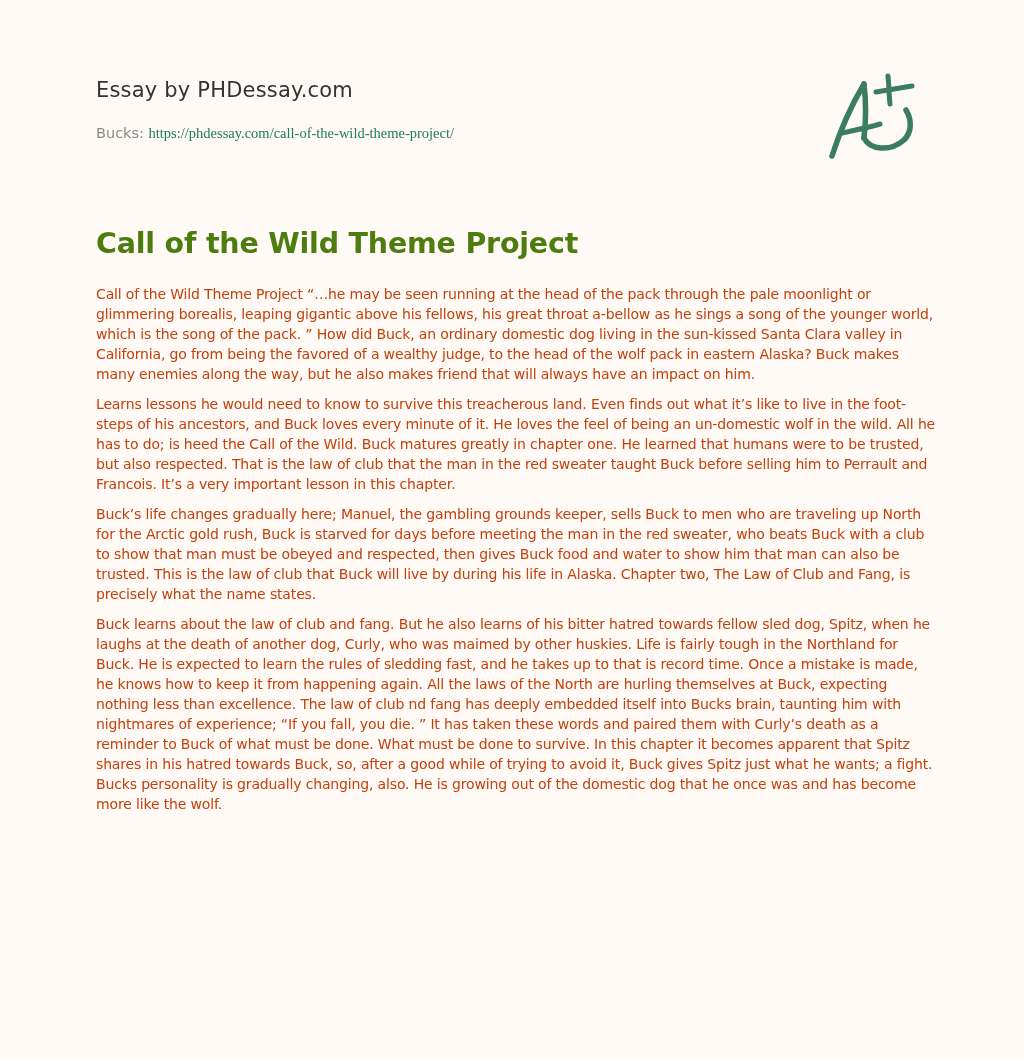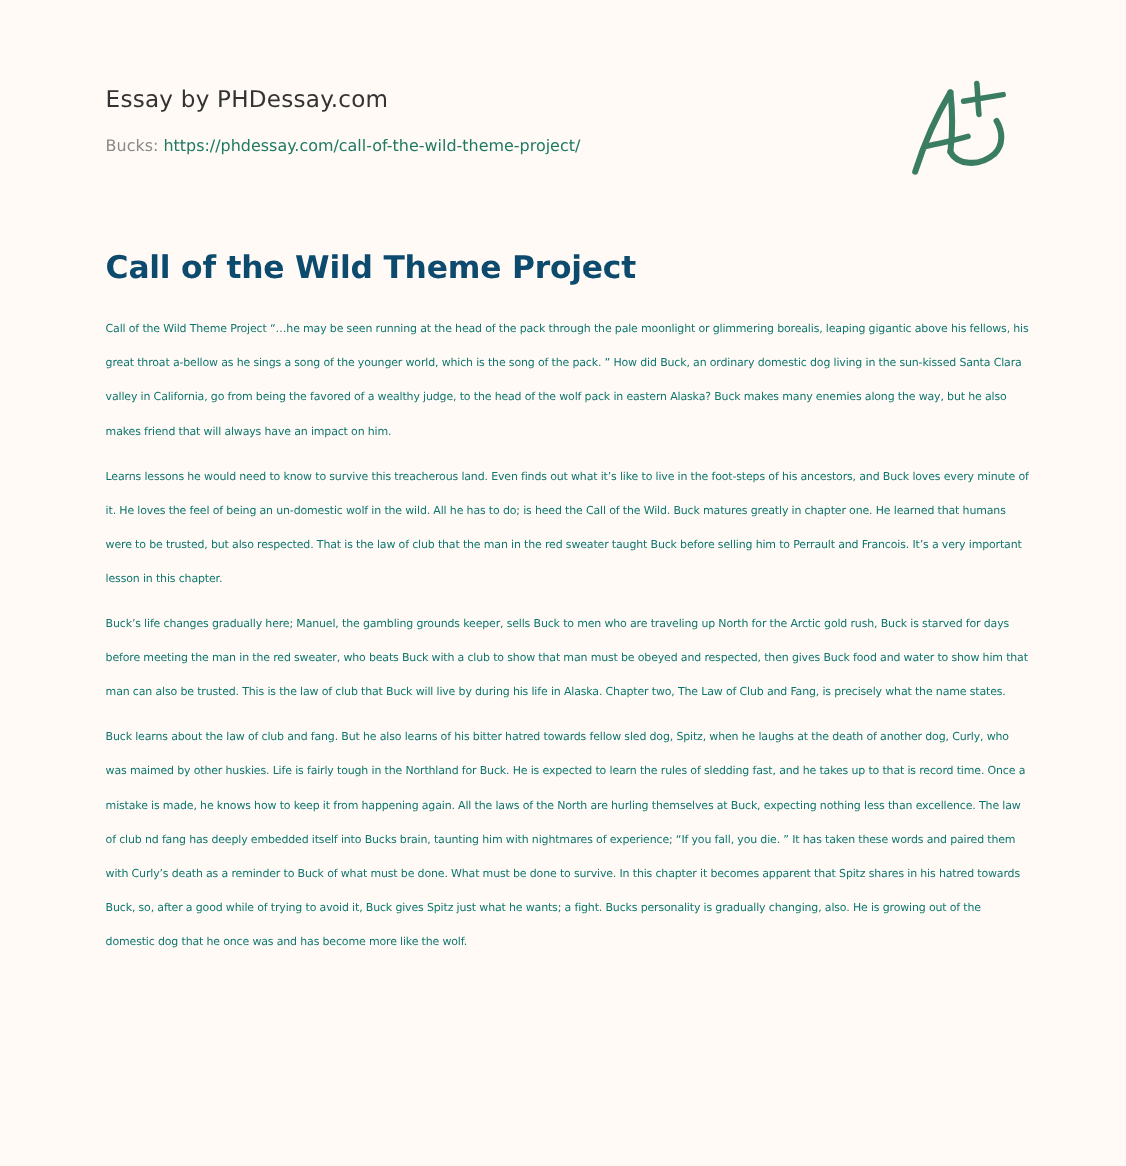"https://phdessay.com/call-of-the-wild-th" .source-line a { font-family: none -> Liberation Serif, serif }
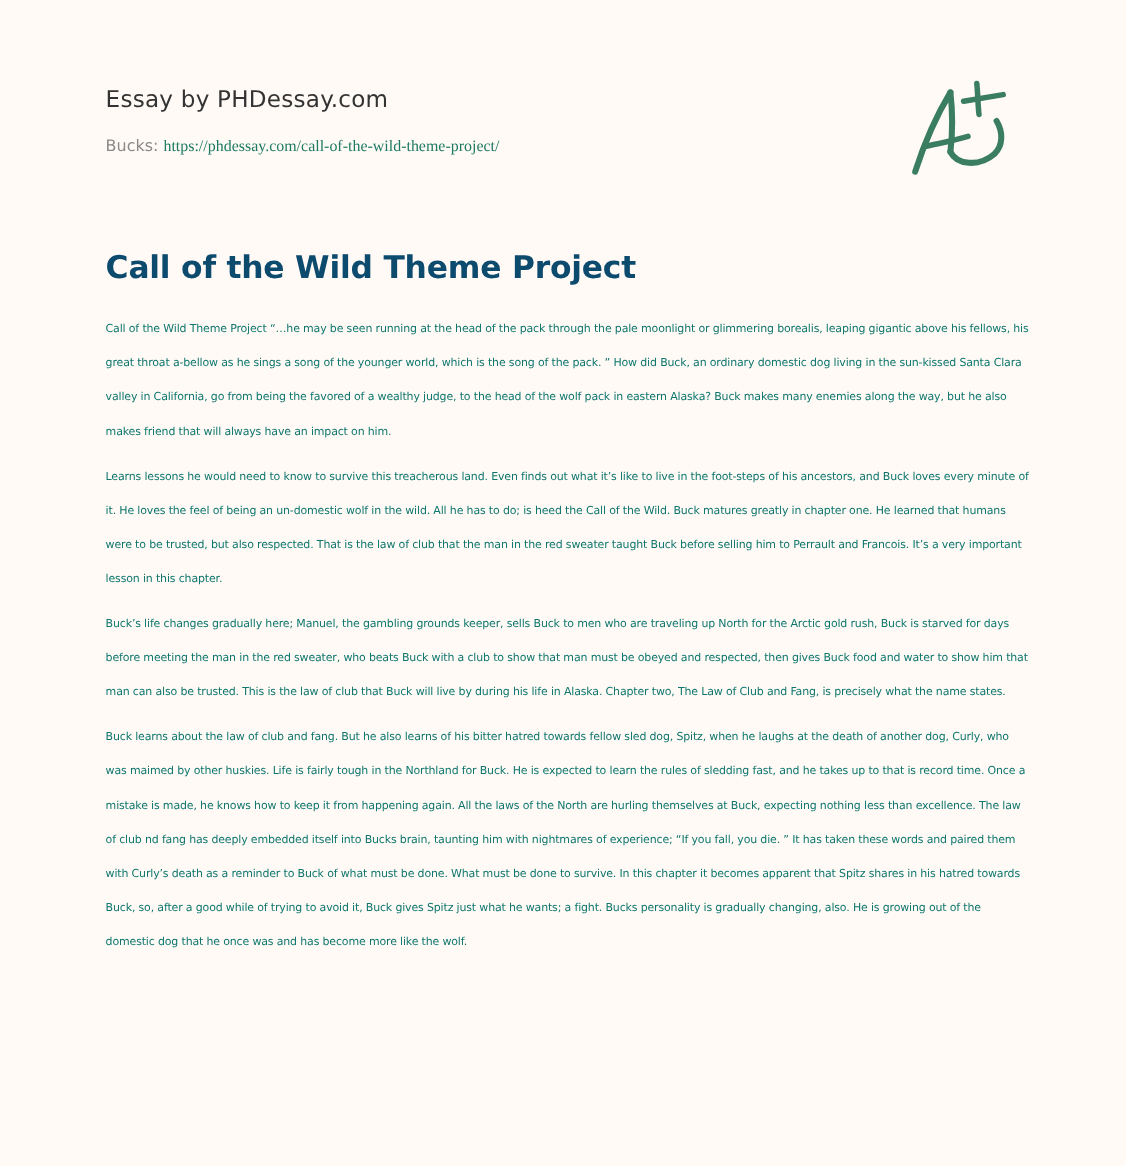"Call of the Wild Theme Project" .essay-title { color: #0c4a6e -> #4d7c0f }
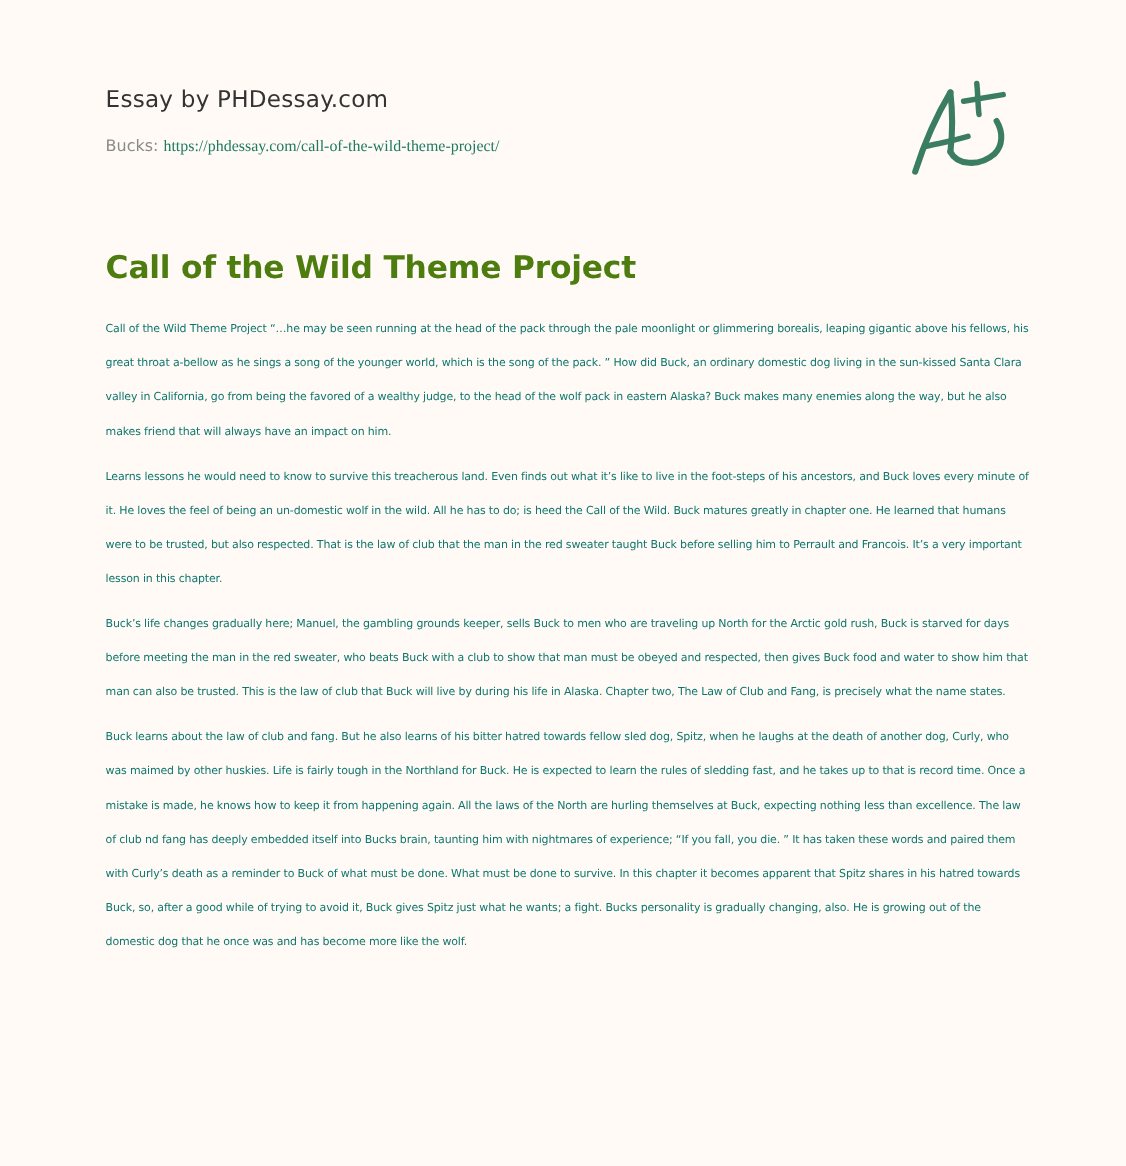"Call of the Wild Theme Project “…he" .essay-body p { color: #0f766e -> #c2410c; font-size: 10px -> 14px; line-height: 31px -> 20px }
